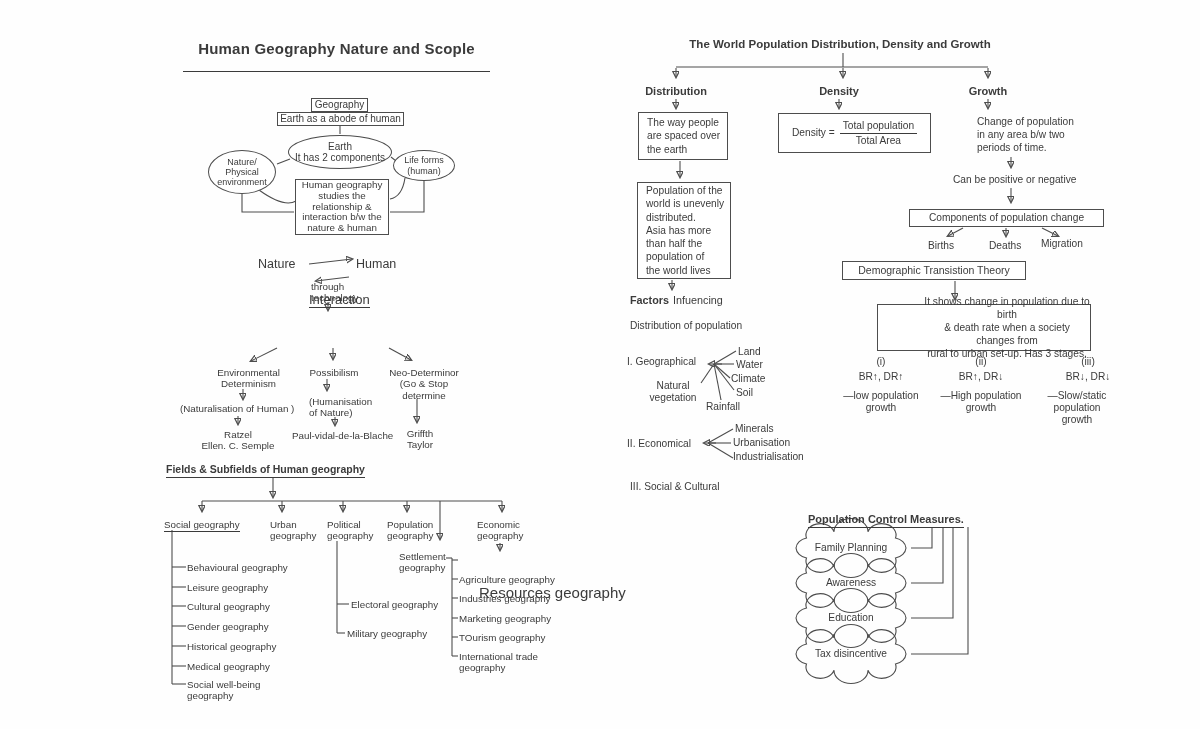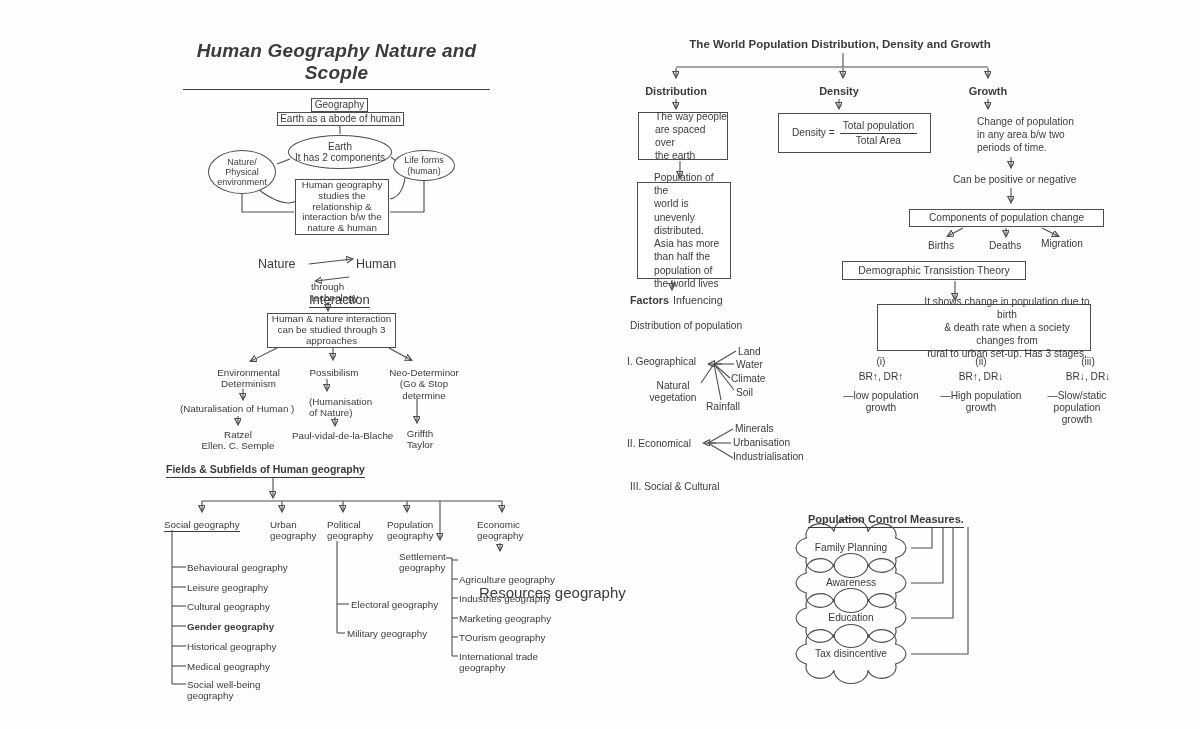"Human Geography Nature and Scople" div.t { font-size: 19px -> 15px; font-style: italic -> none; padding-bottom: 5px -> 14px }
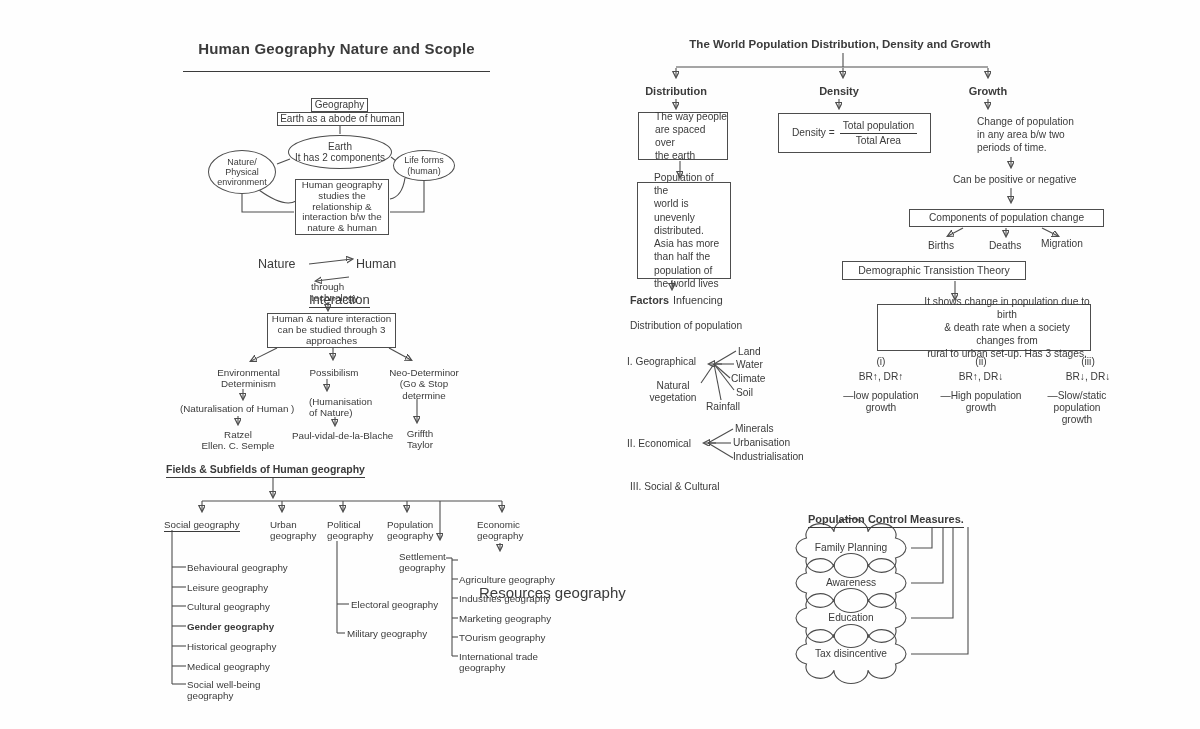"The way people" .box.la { padding-left: 16px -> 8px }
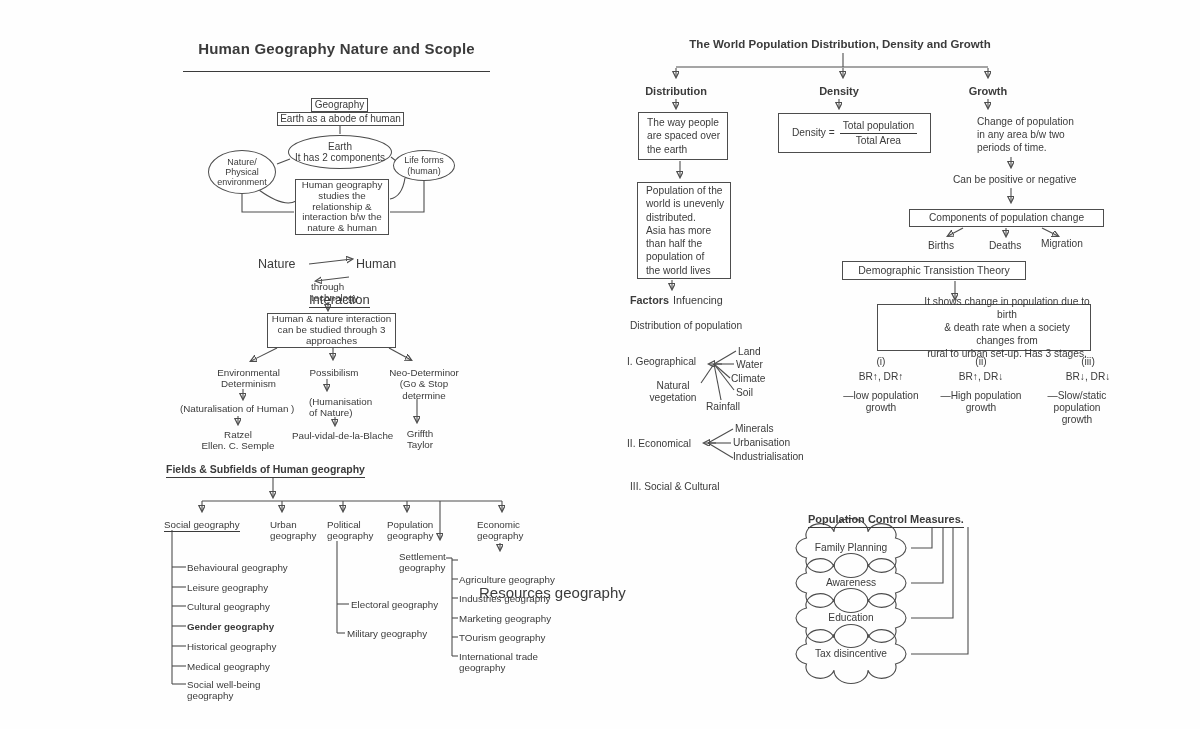"Human & nature interaction" div.box { html: <div>Human &amp; nature interaction can be studied through 3 approaches</div> -> none }
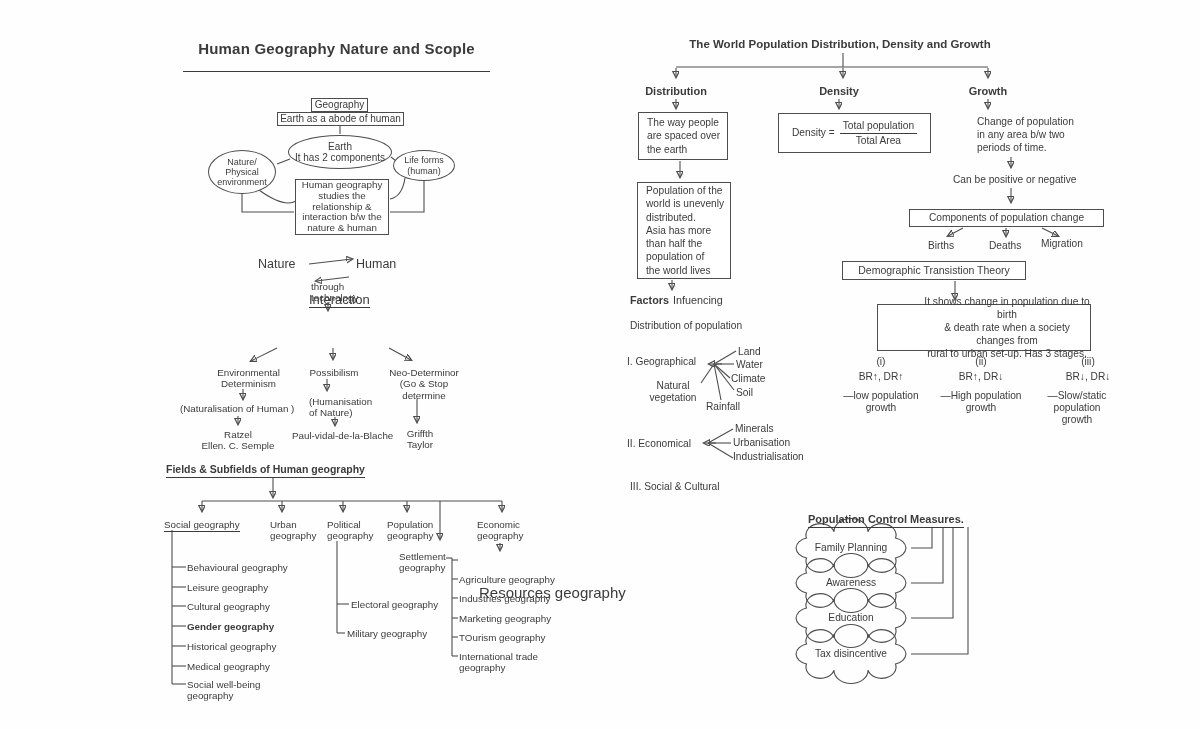"Gender geography" div.t { font-weight: bold -> none }
